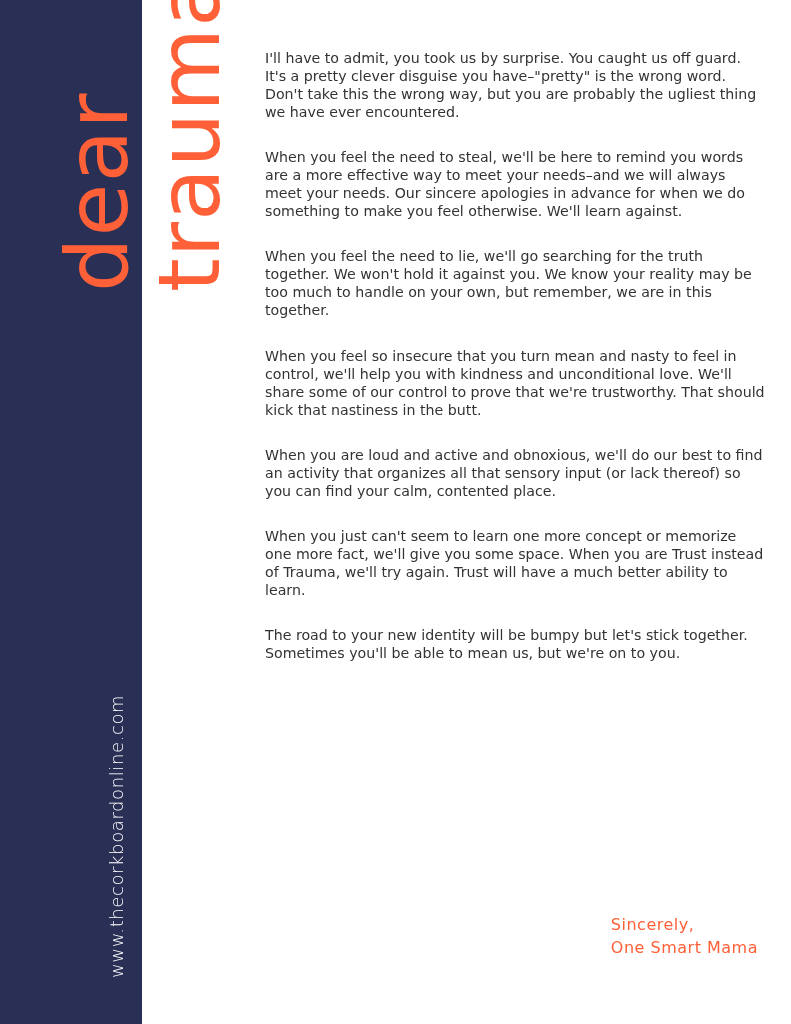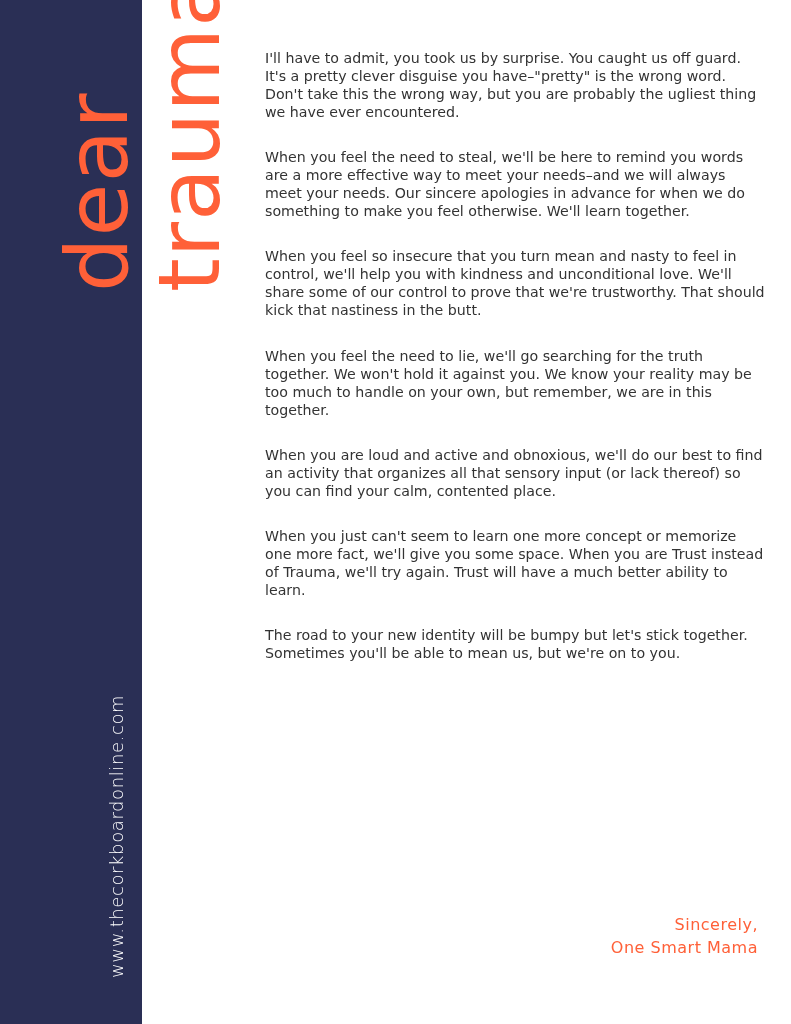"When you feel the need to steal," p { text: together -> against }
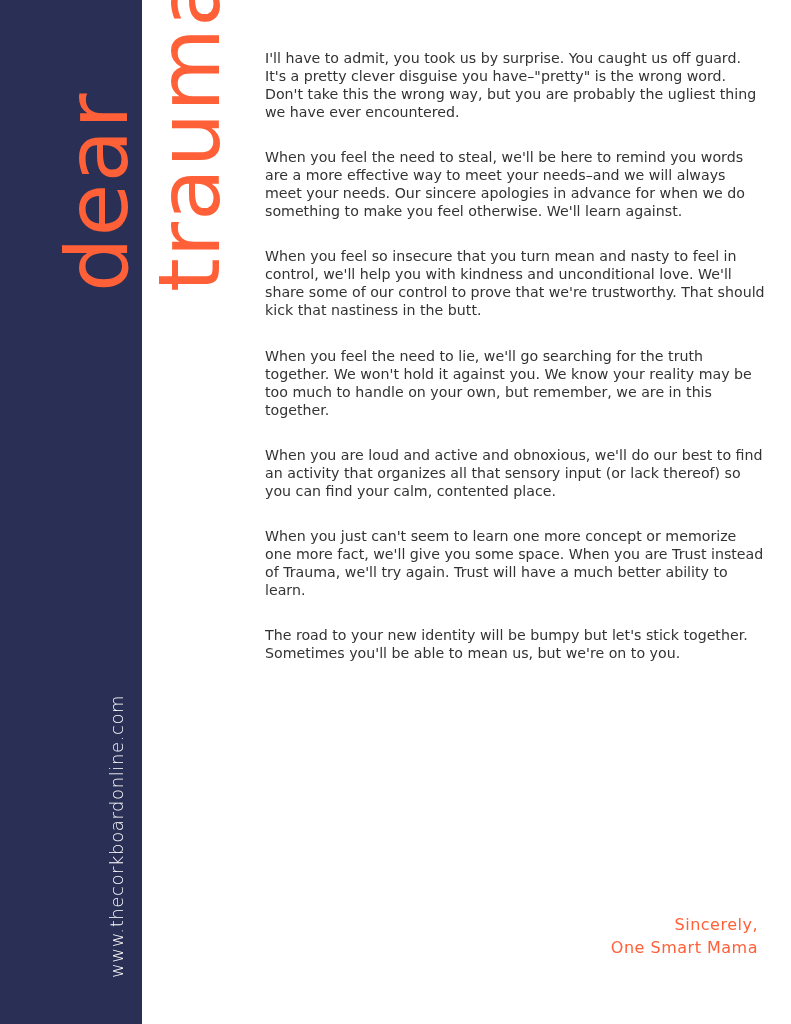"When you feel so insecure" p { order: before "When you feel the need to lie," -> after "When you feel the need to lie," }
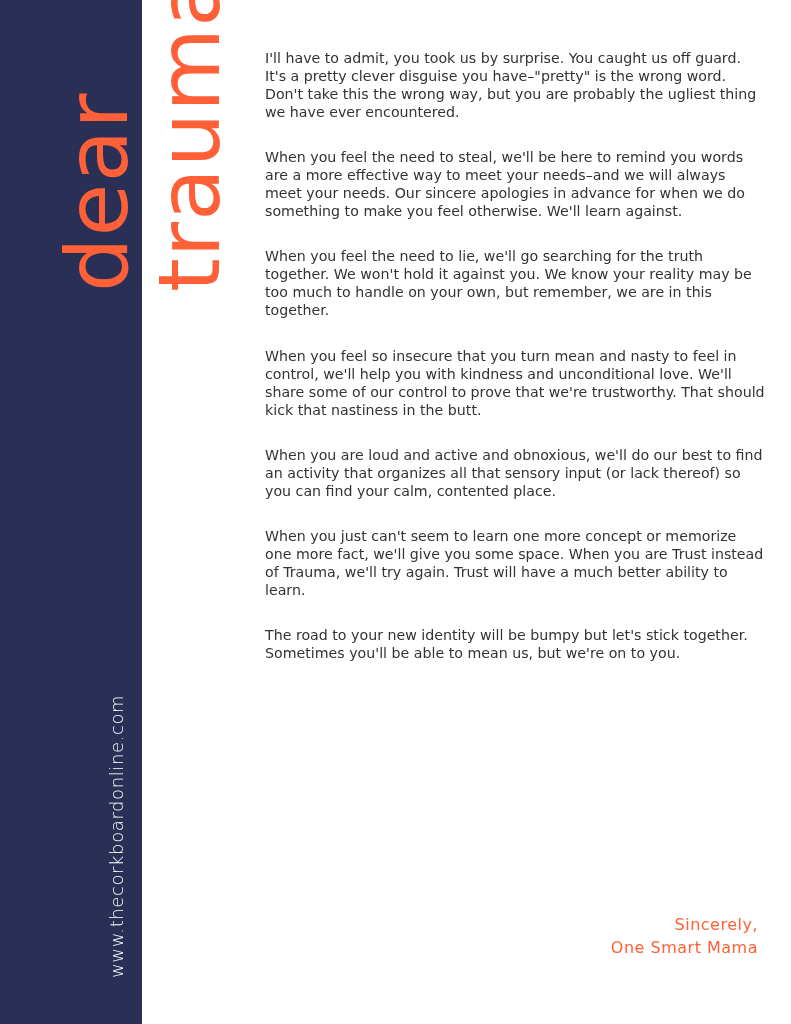"Sincerely," .sign { text-align: right -> left }
